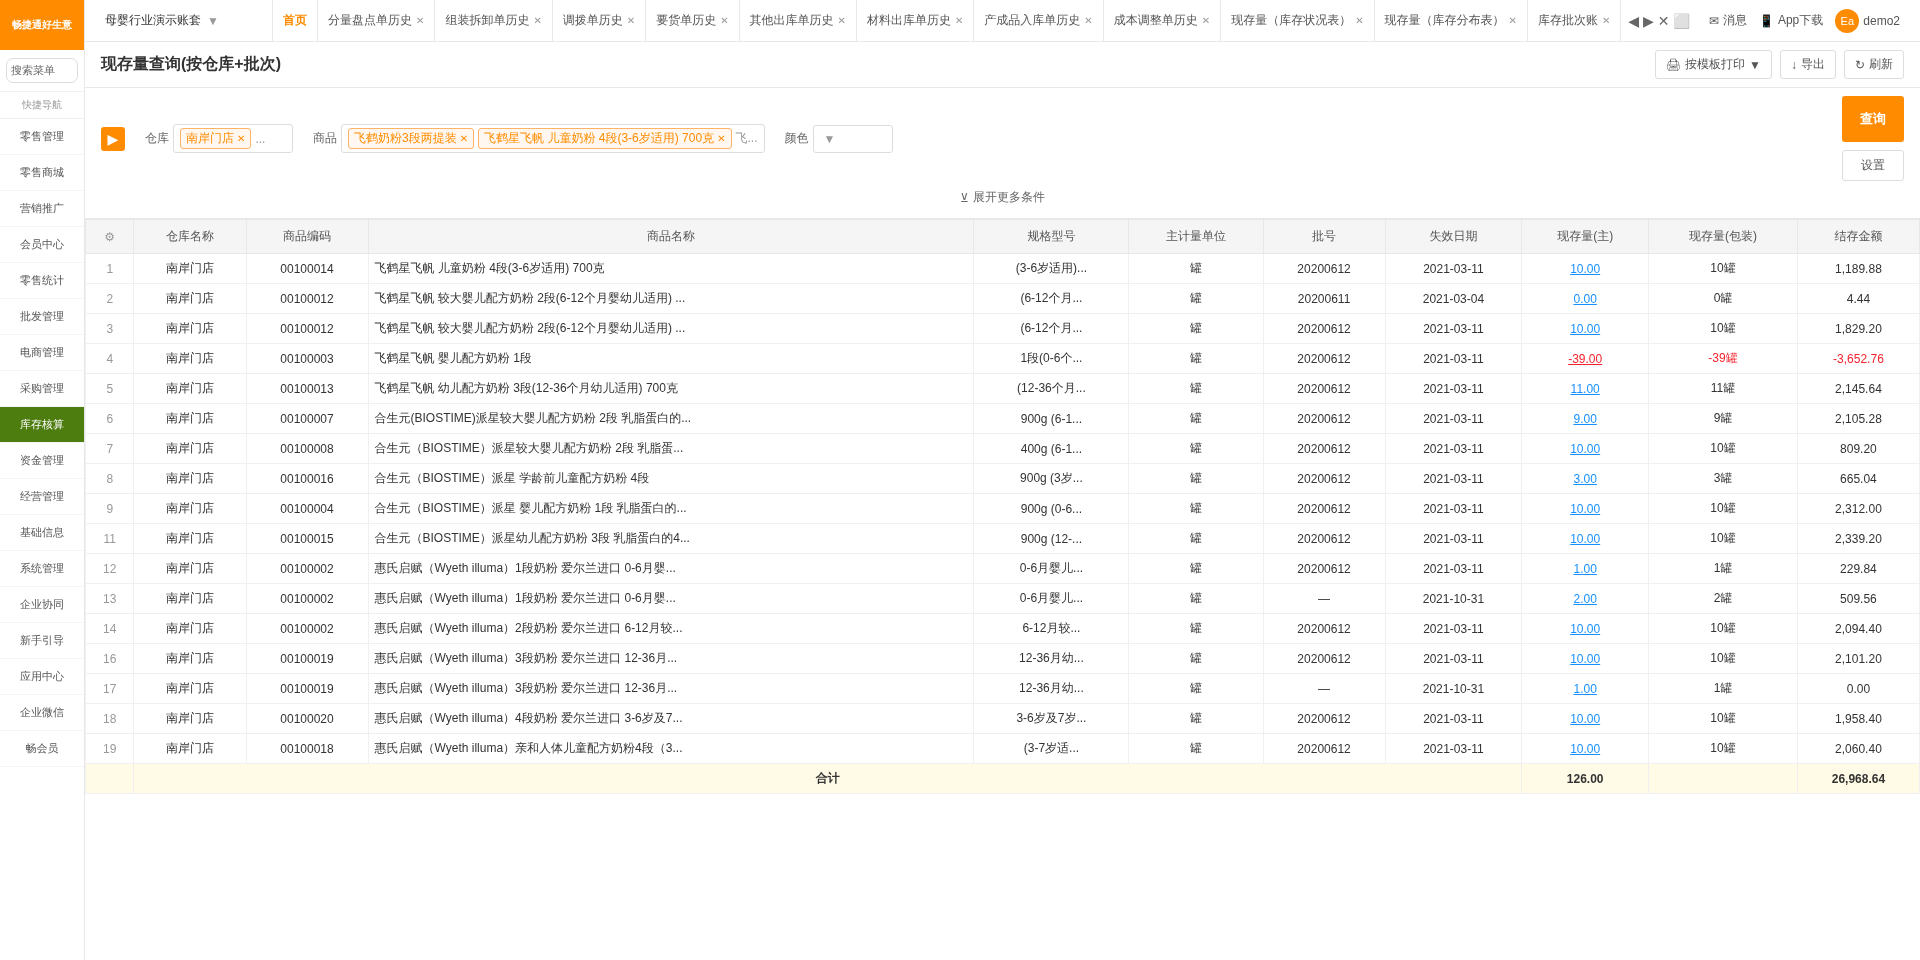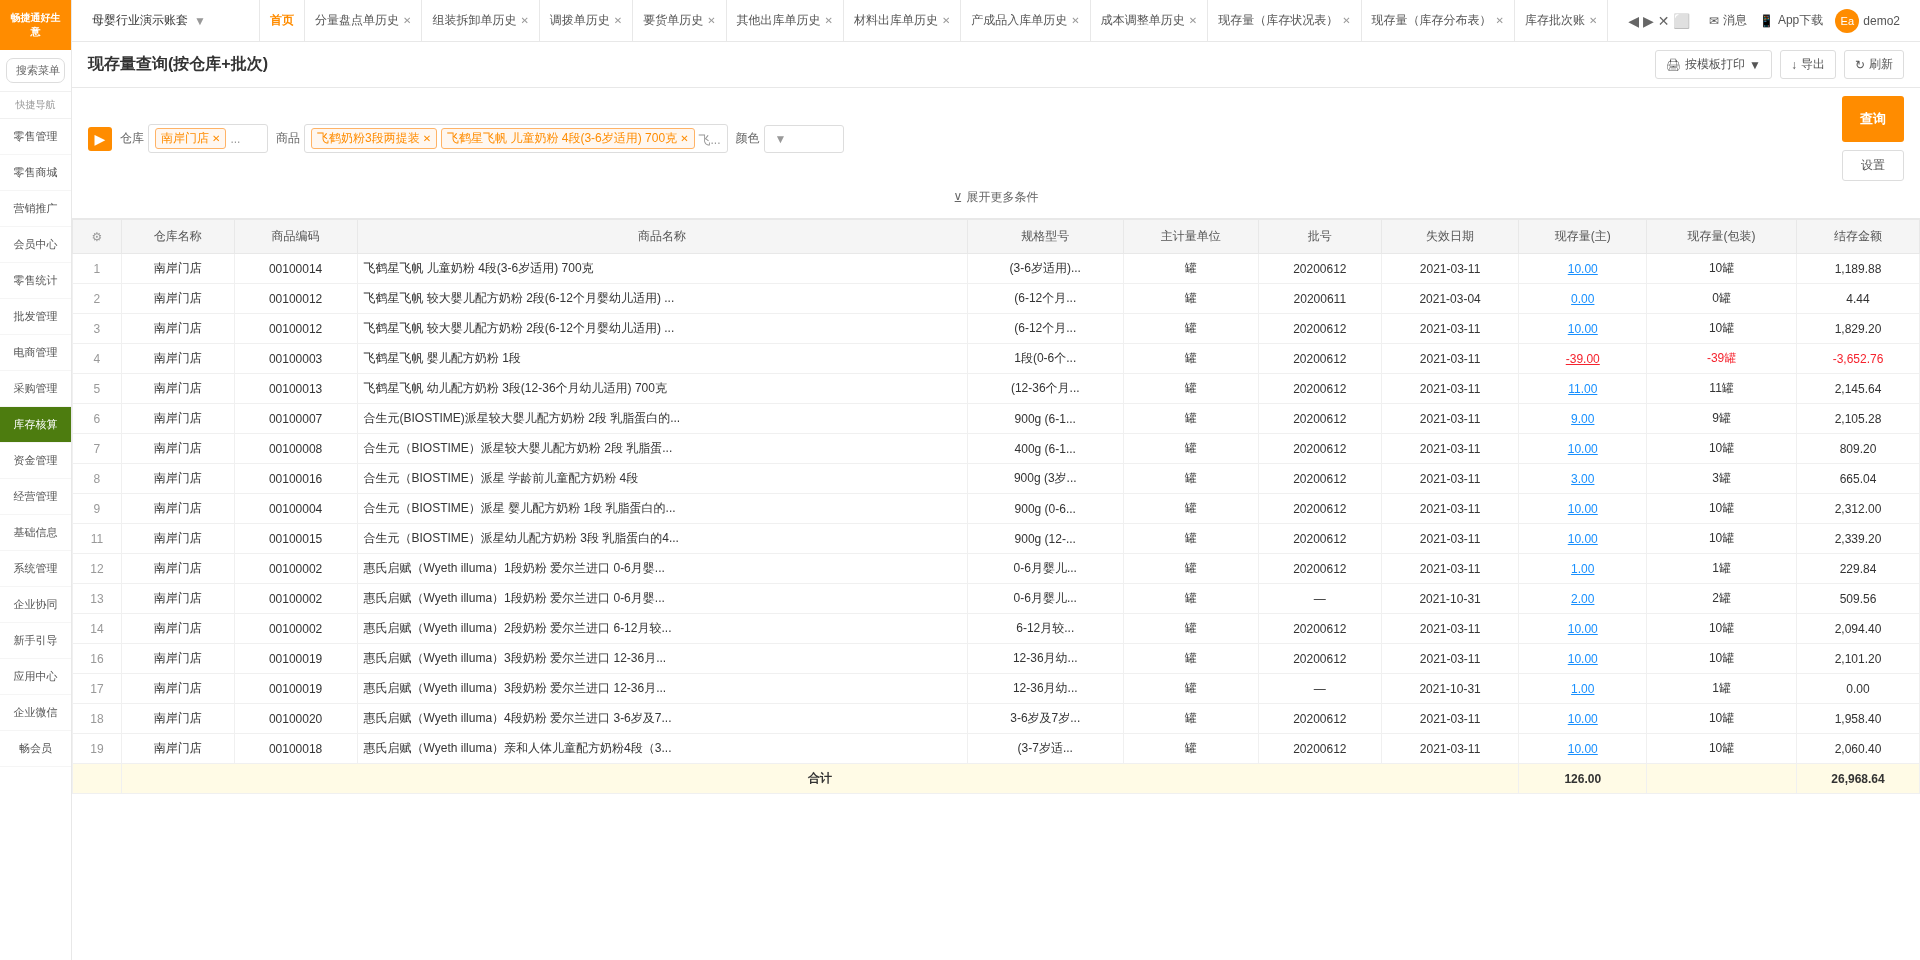"畅捷通好生意" .sidebar { width: 72px -> 85px }
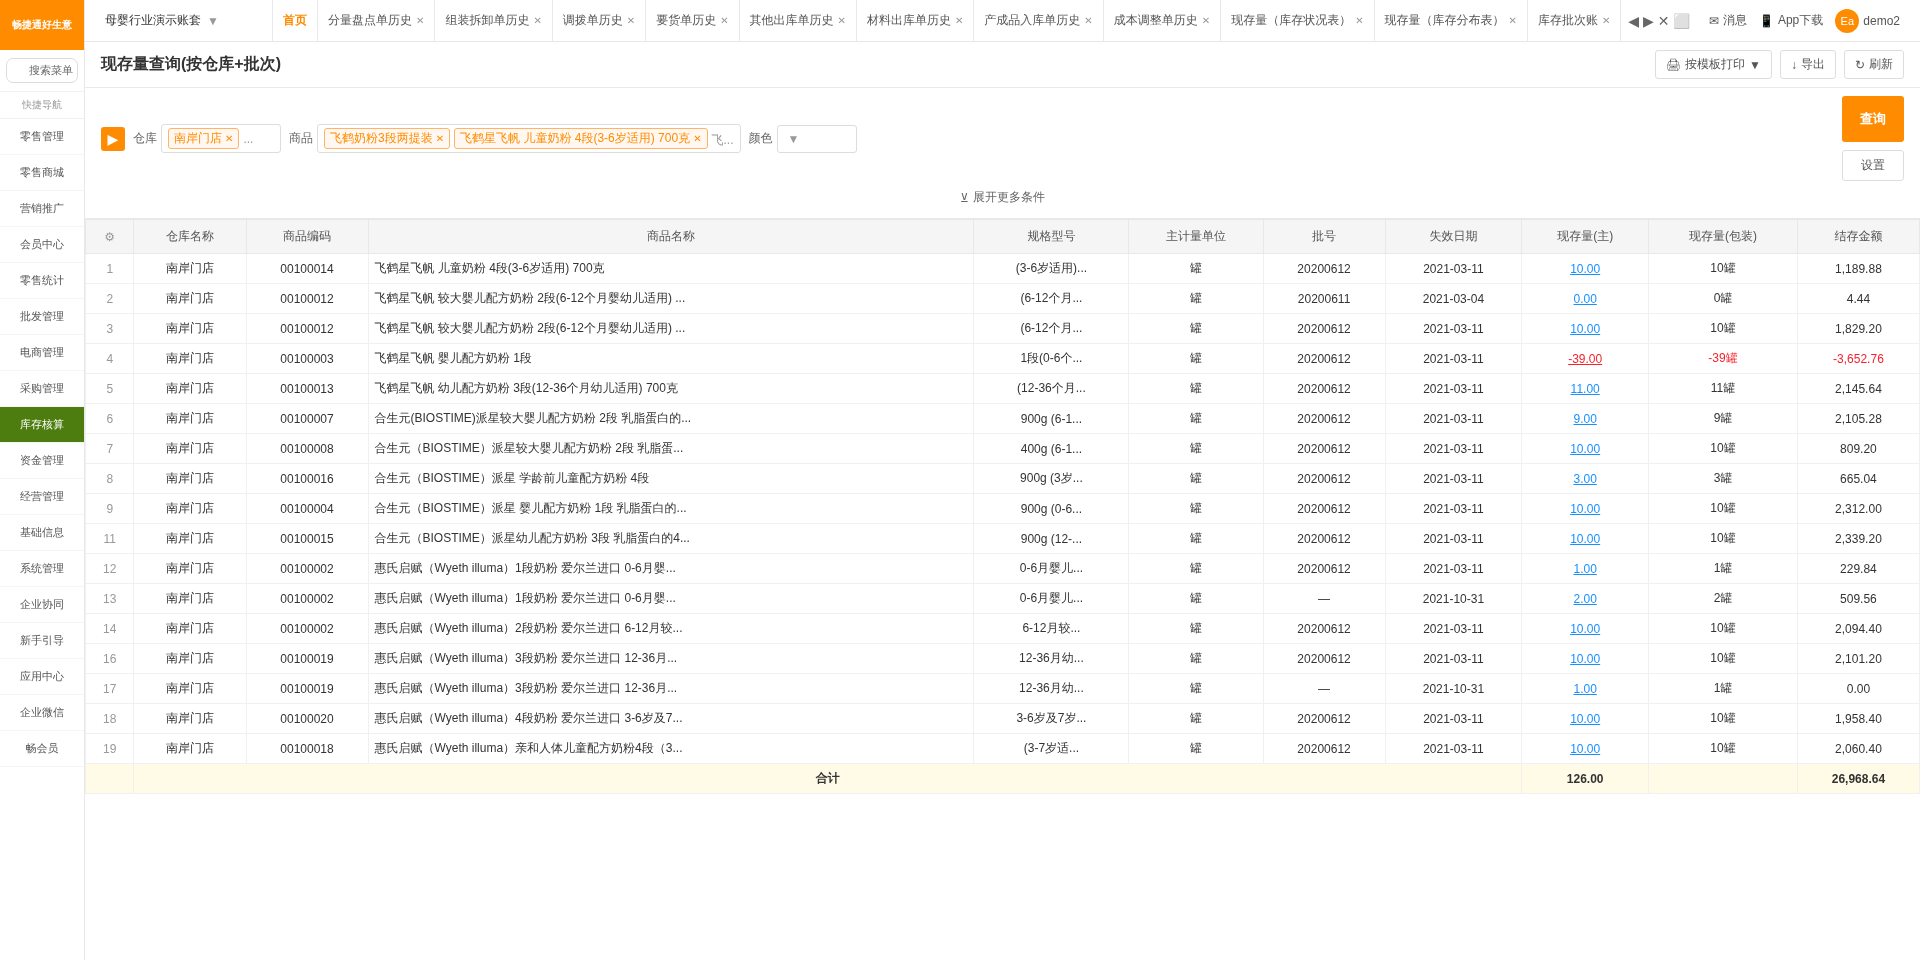"搜索菜单" .sidebar-search-btn { text-align: right -> left }
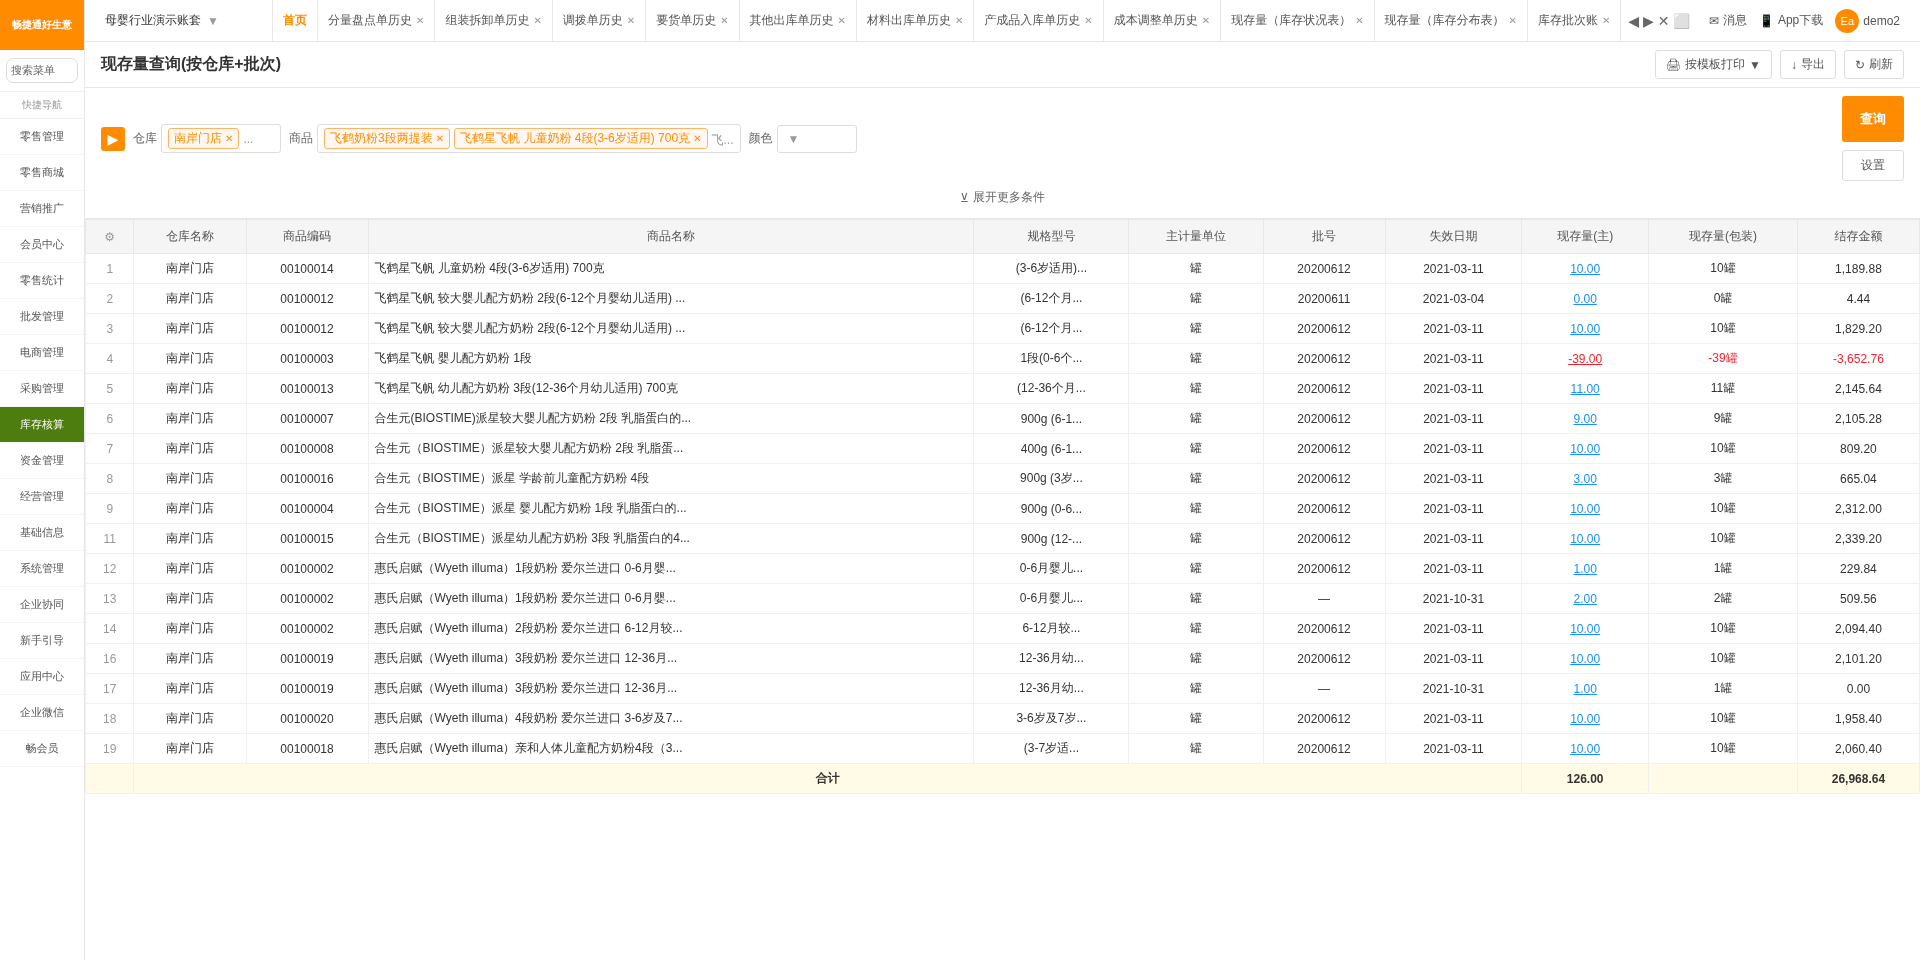"仓库" .filter-label { margin-left: none -> 12px }
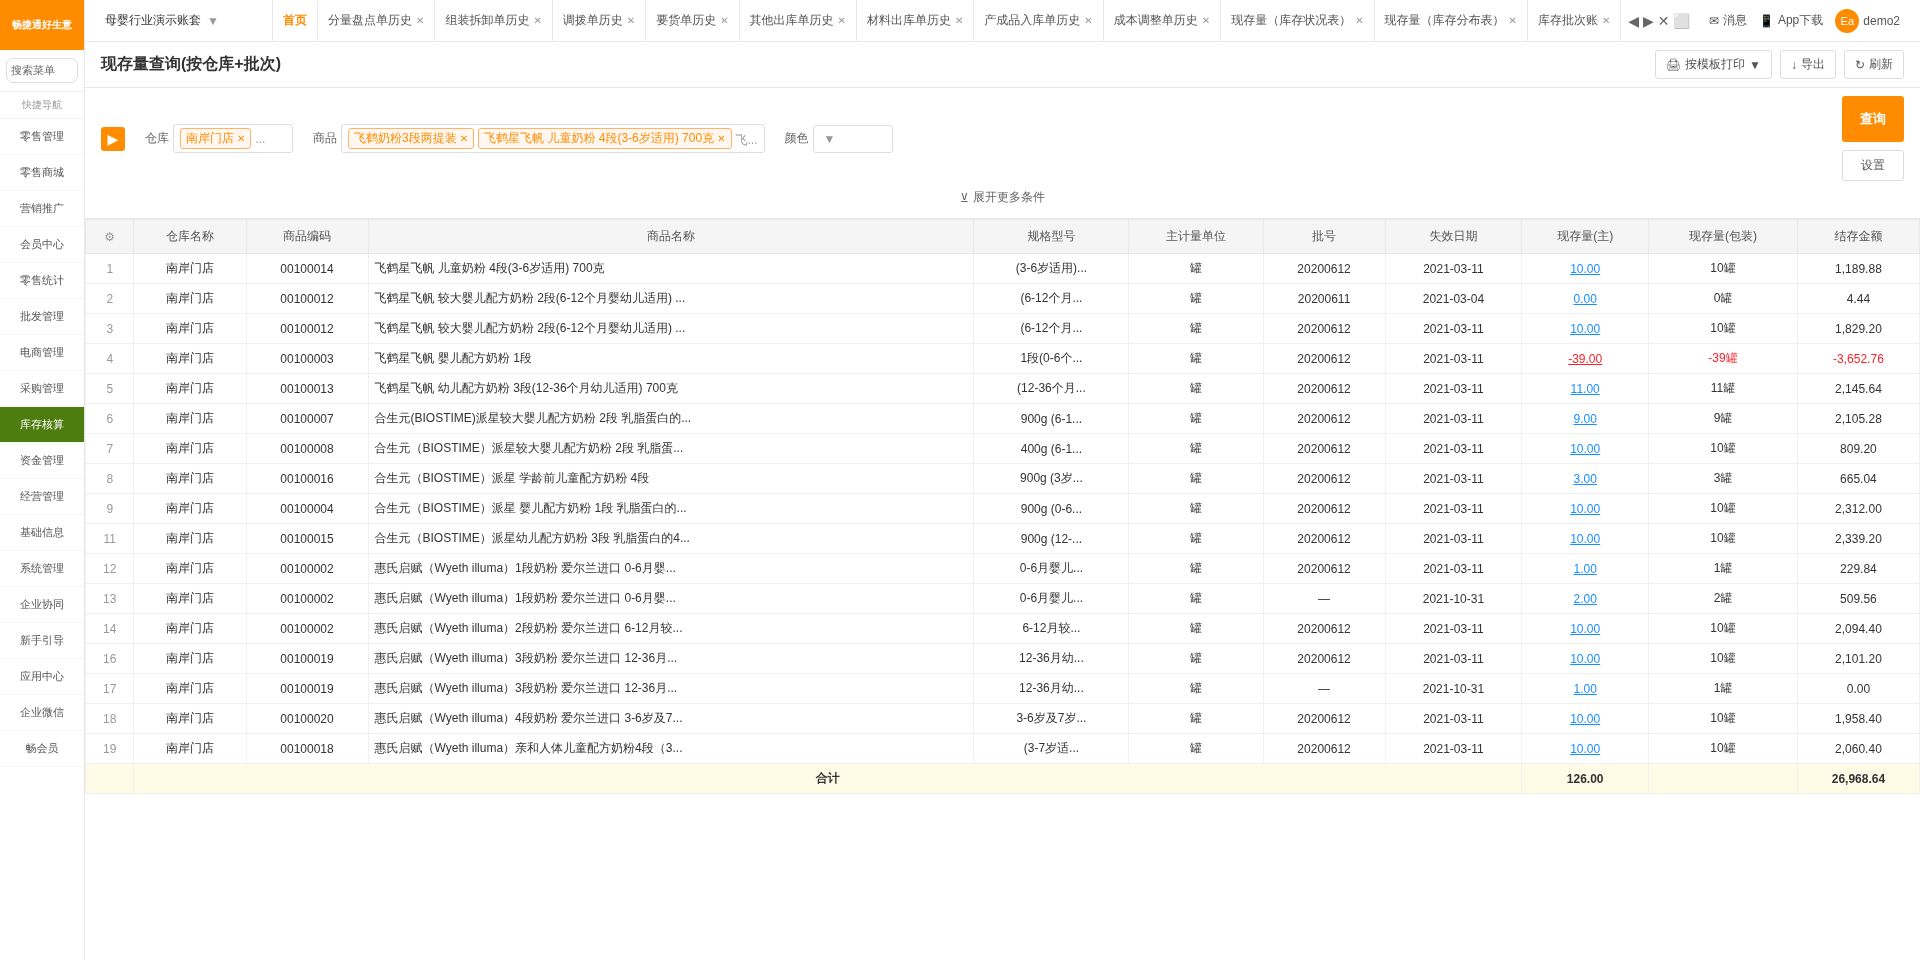"飞鹤奶粉3段两提装" .filter-product-container { align-items: flex-end -> center }
